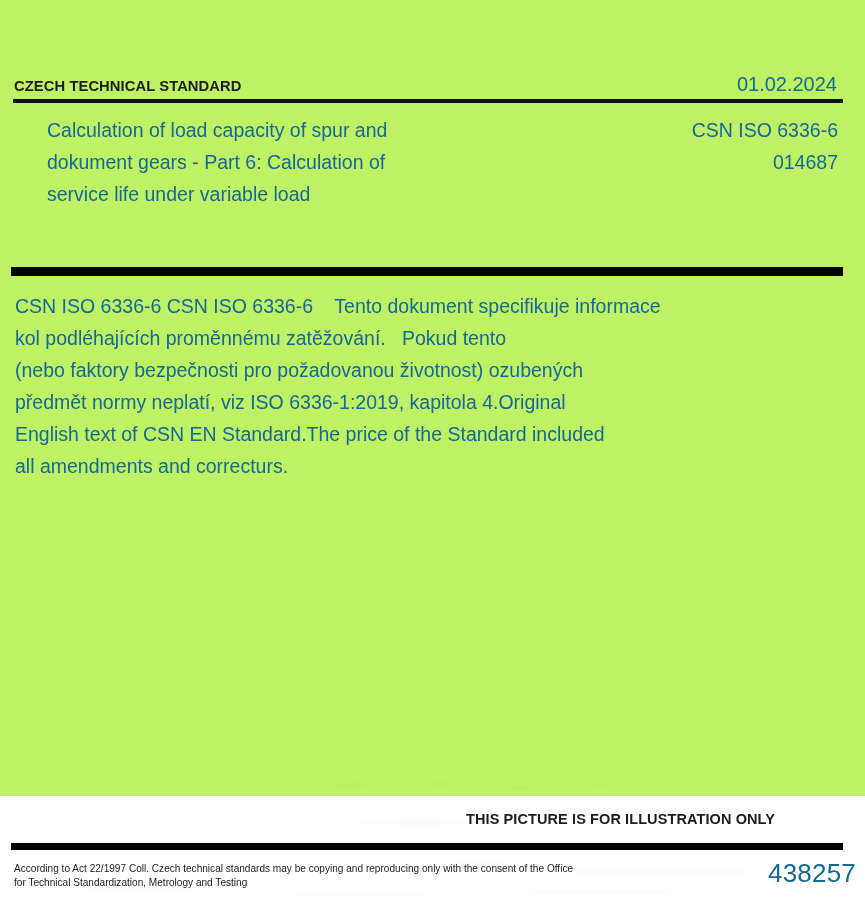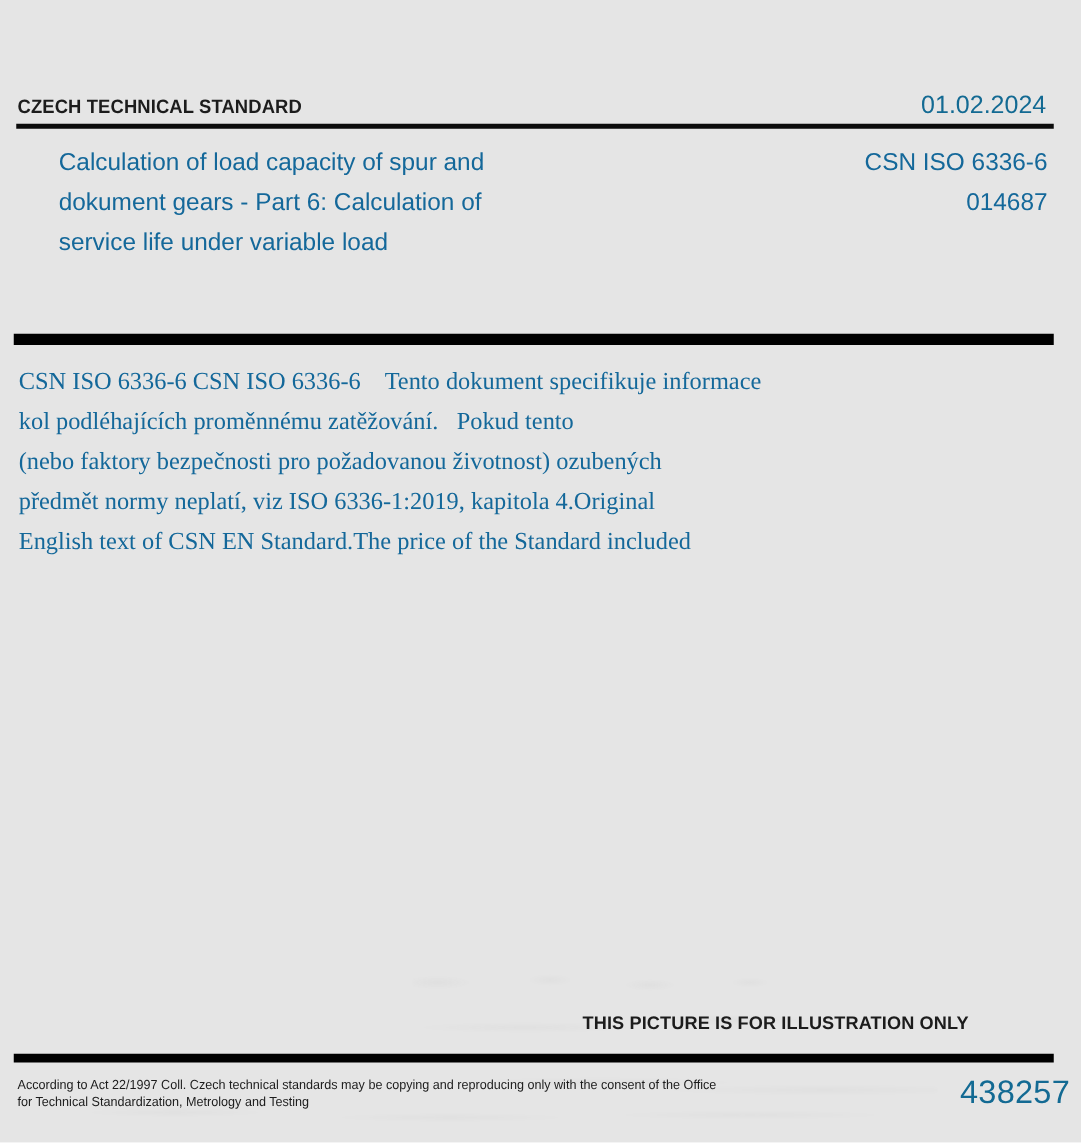"CZECH TECHNICAL STANDARD" .page { background: #e5e5e5 -> #bef264; height: 914px -> 796px }
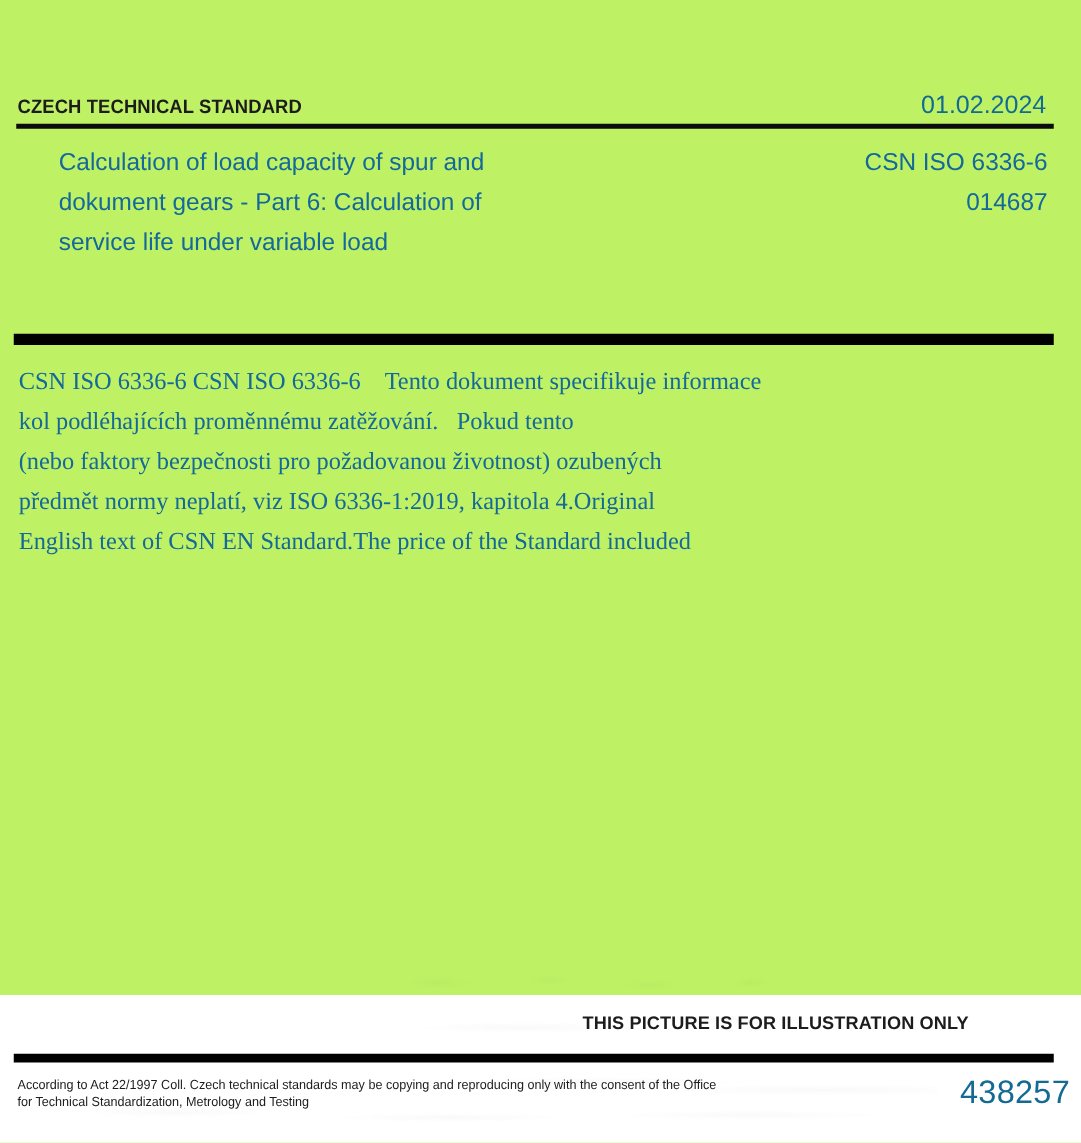"CSN ISO 6336-6 CSN ISO" .abstract p { font-family: Liberation Serif, serif -> Liberation Sans, sans-serif }
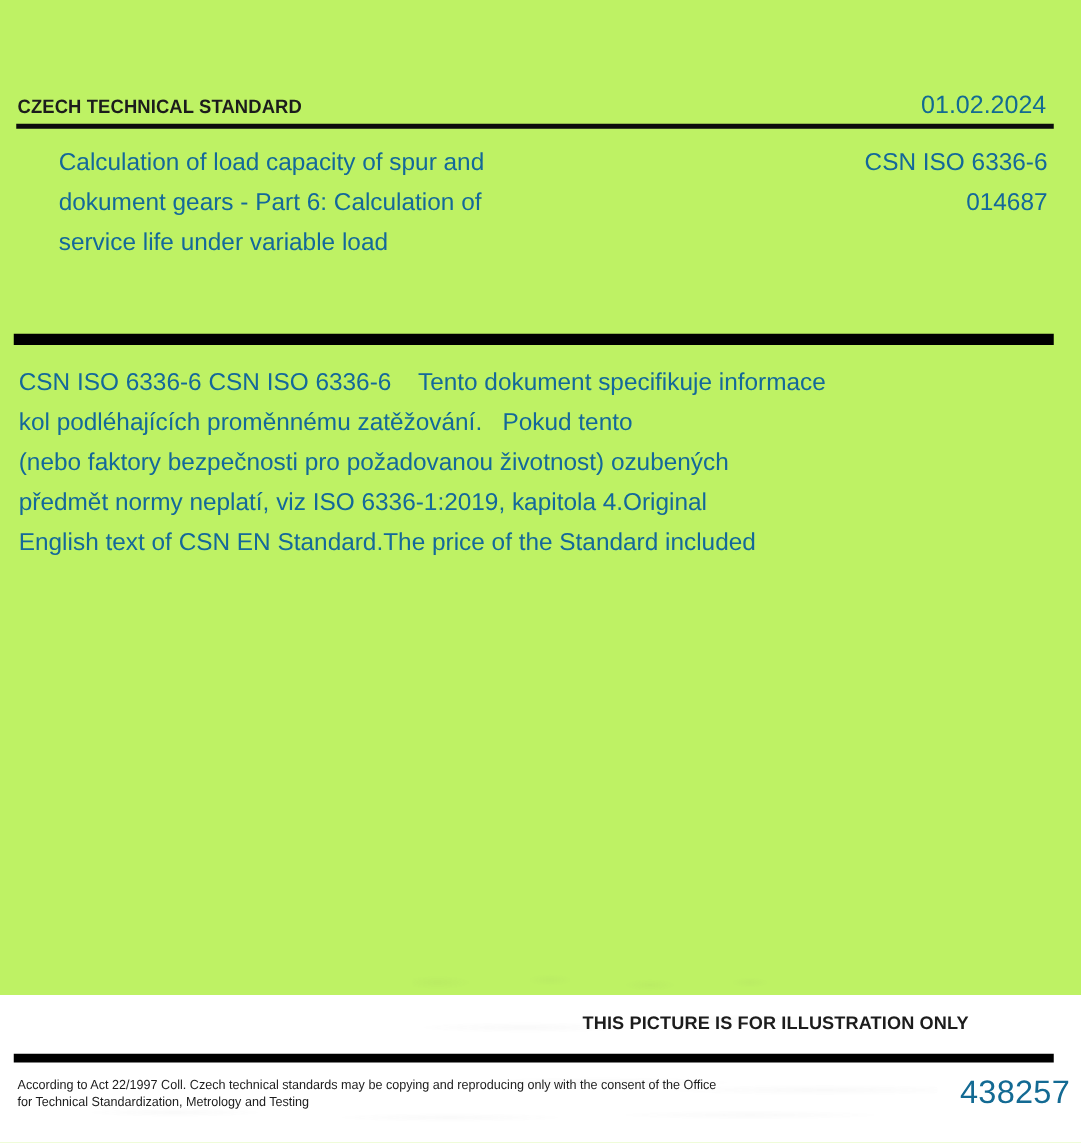"all amendments and correcturs." p { html: none -> <p>all amendments and correcturs.</p> }
